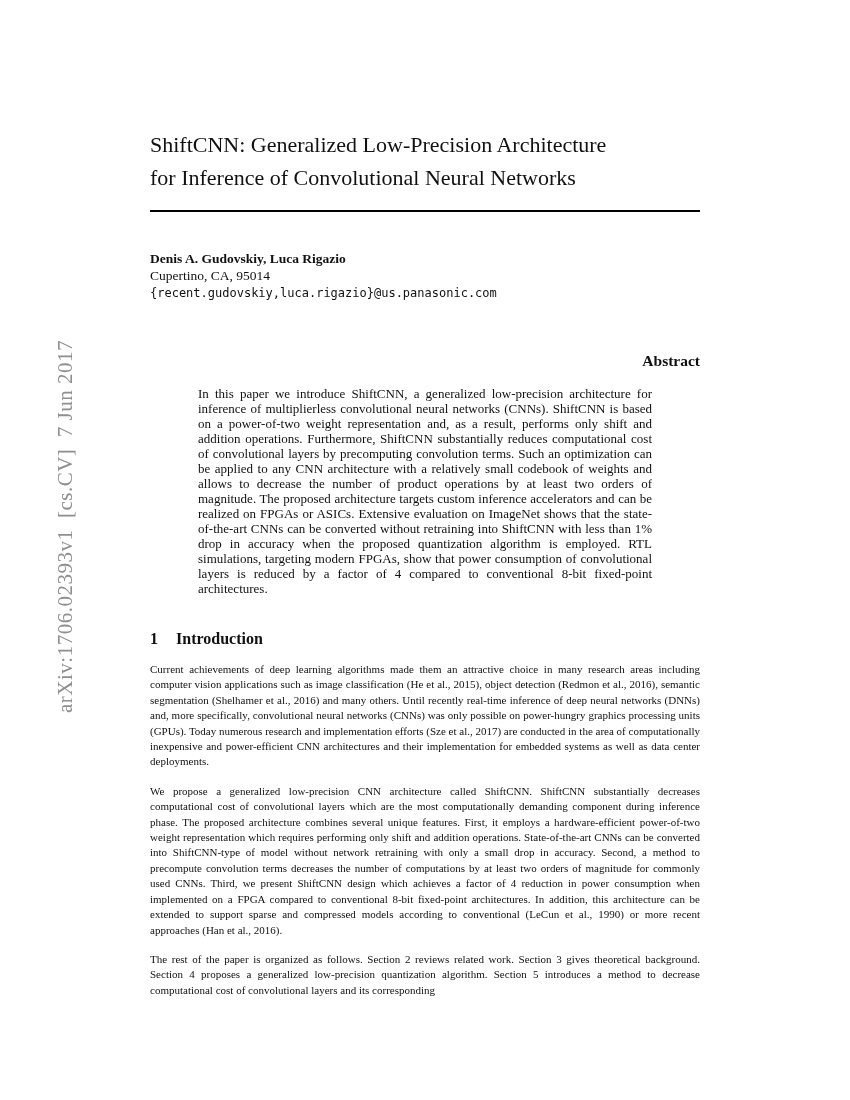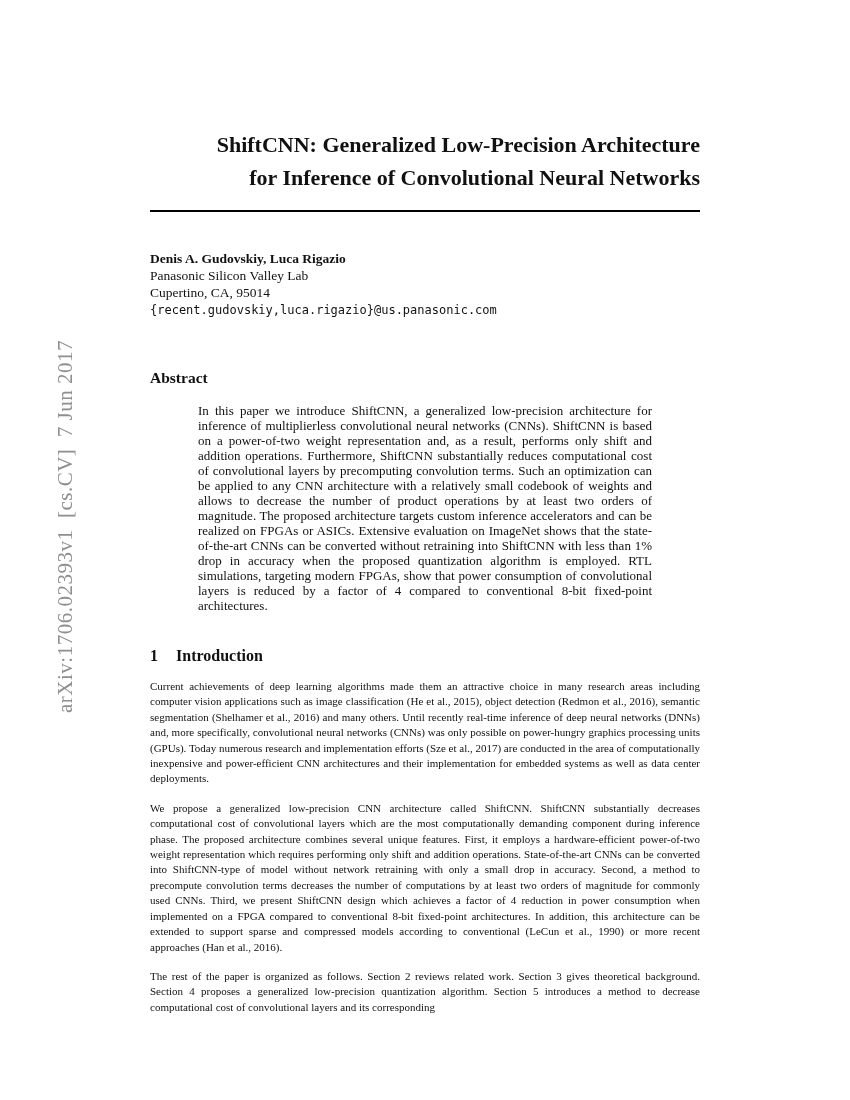"ShiftCNN: Generalized Low-Precision" .title { font-weight: bold -> normal; text-align: right -> left }
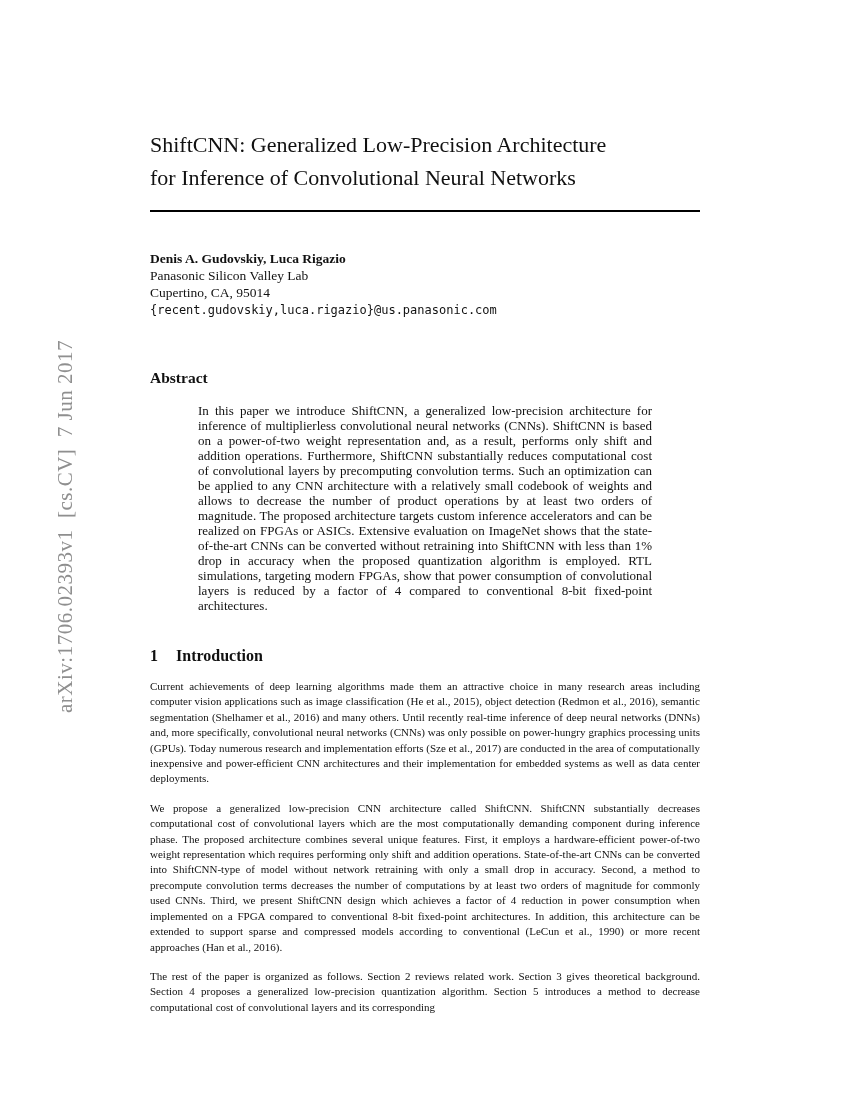"Panasonic Silicon Valley Lab" div.author-affiliation { html: <div>Panasonic Silicon Valley Lab</div> -> none }
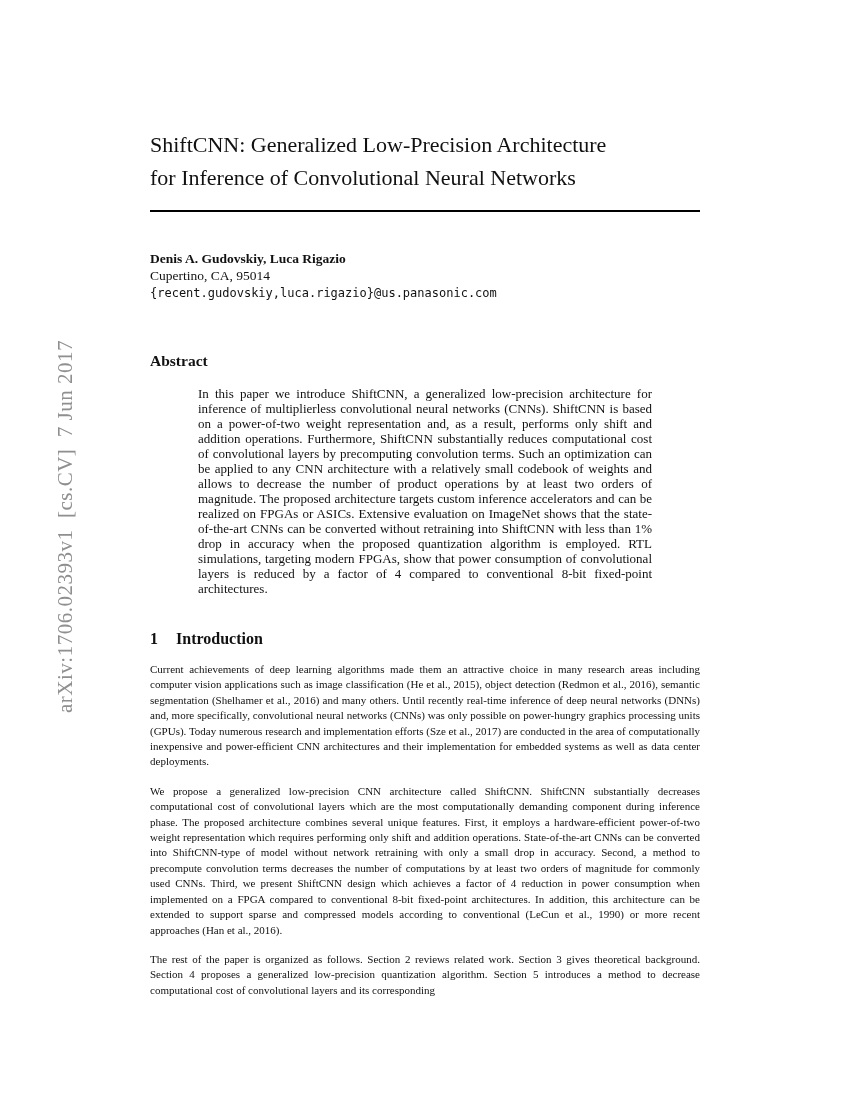"Abstract" .abstract-heading { text-align: left -> right }
